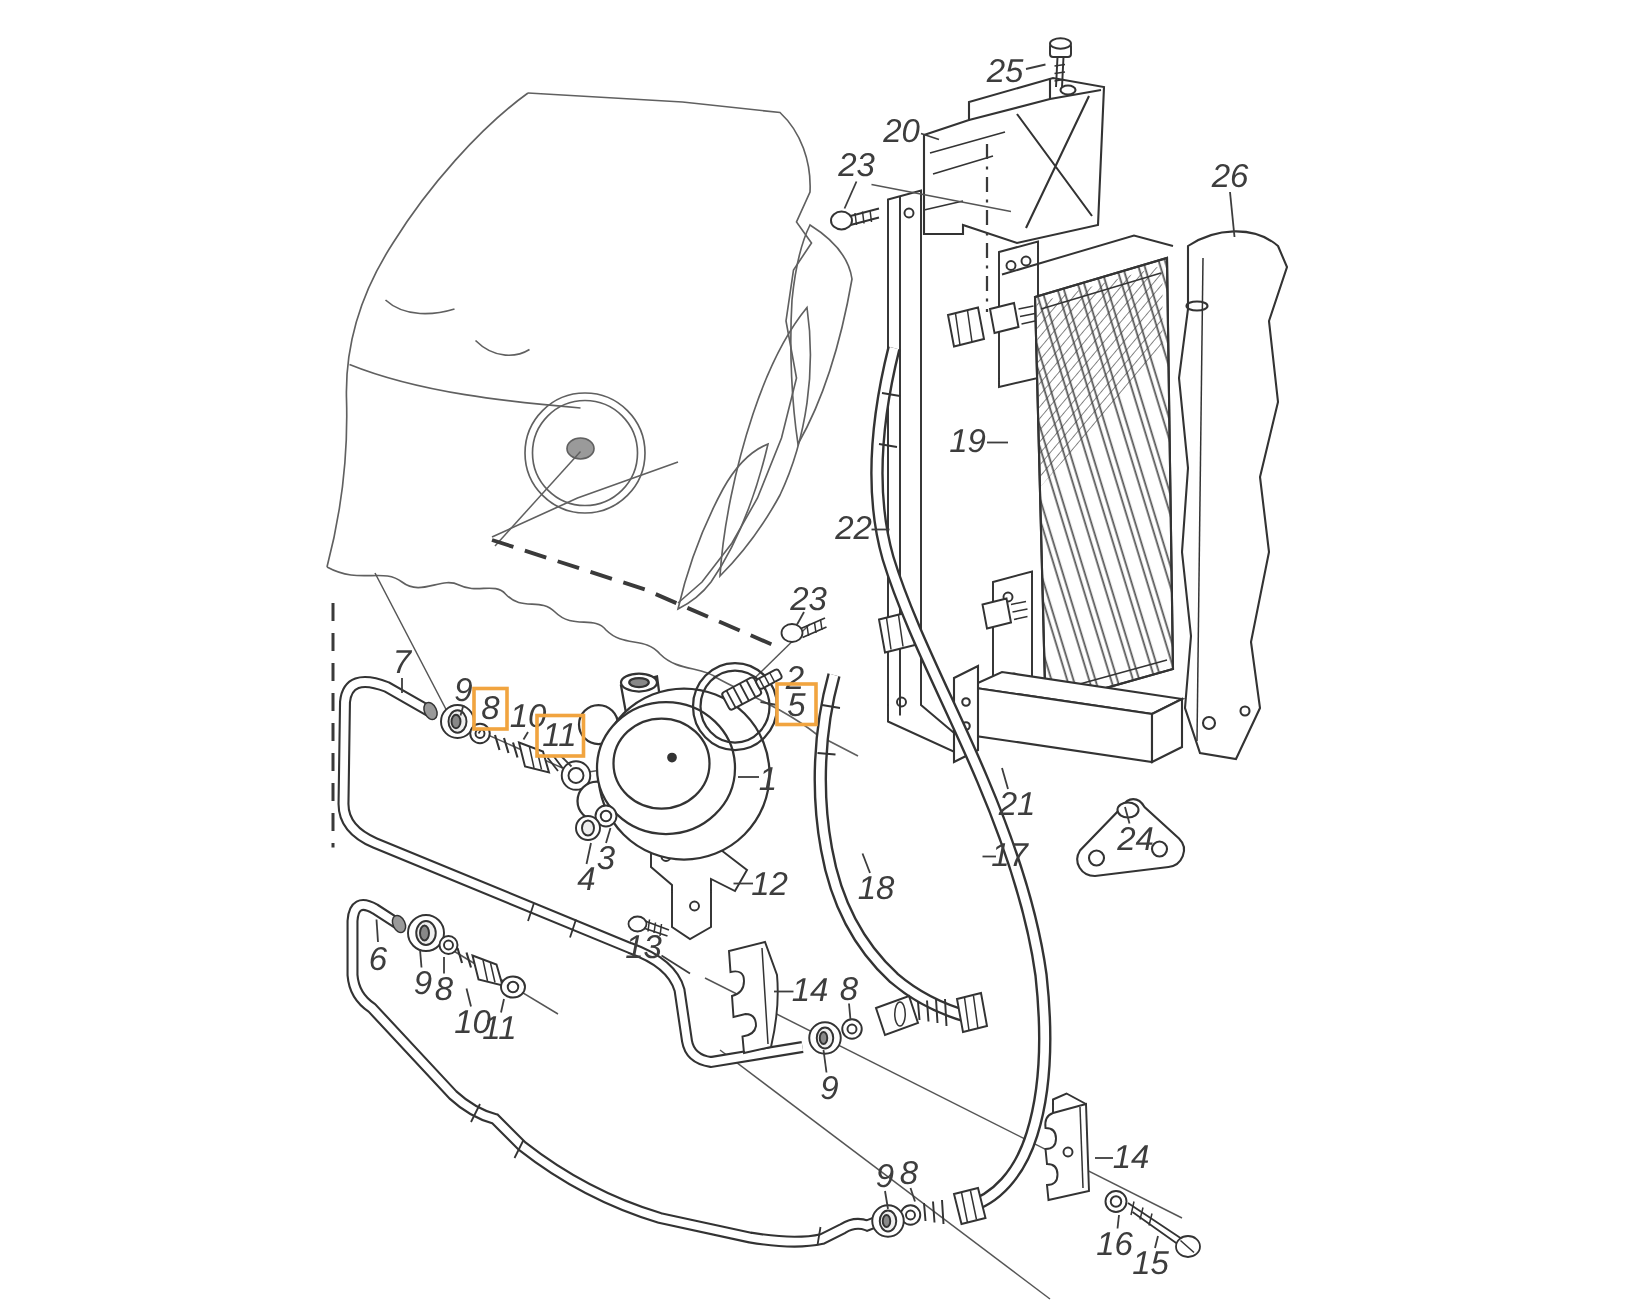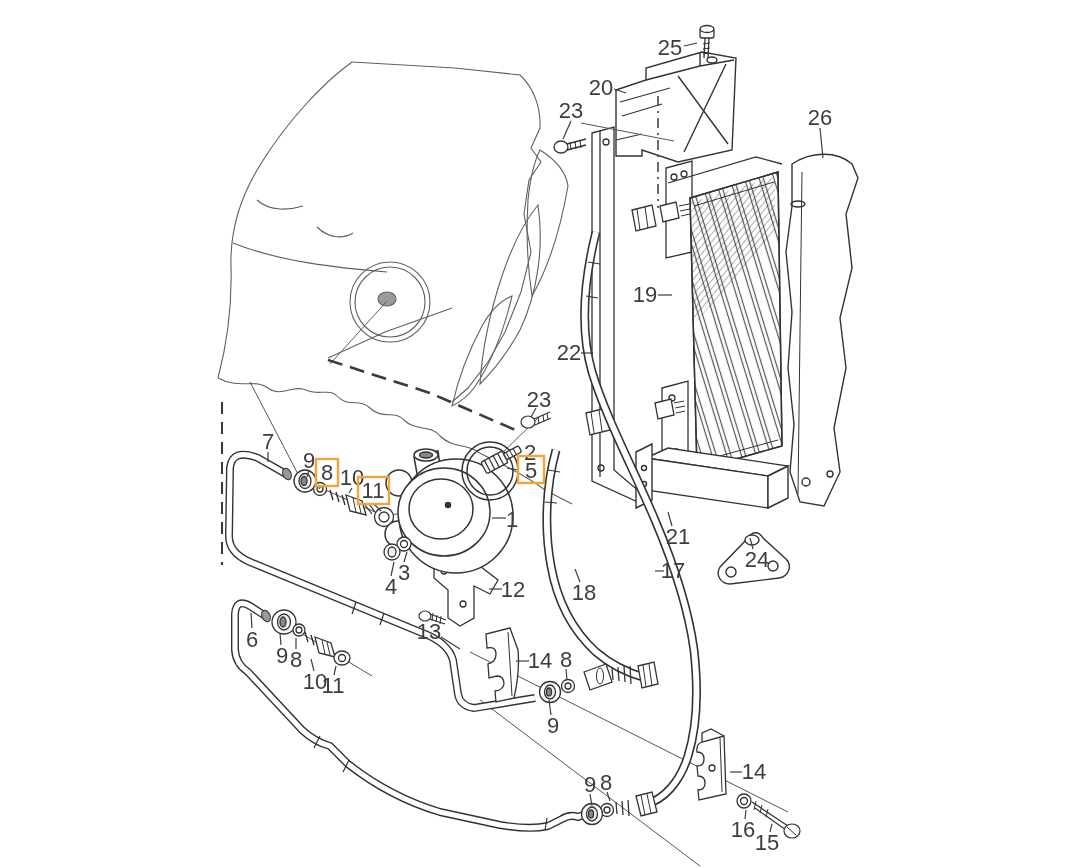"25" #stage { font-style: none -> italic }
